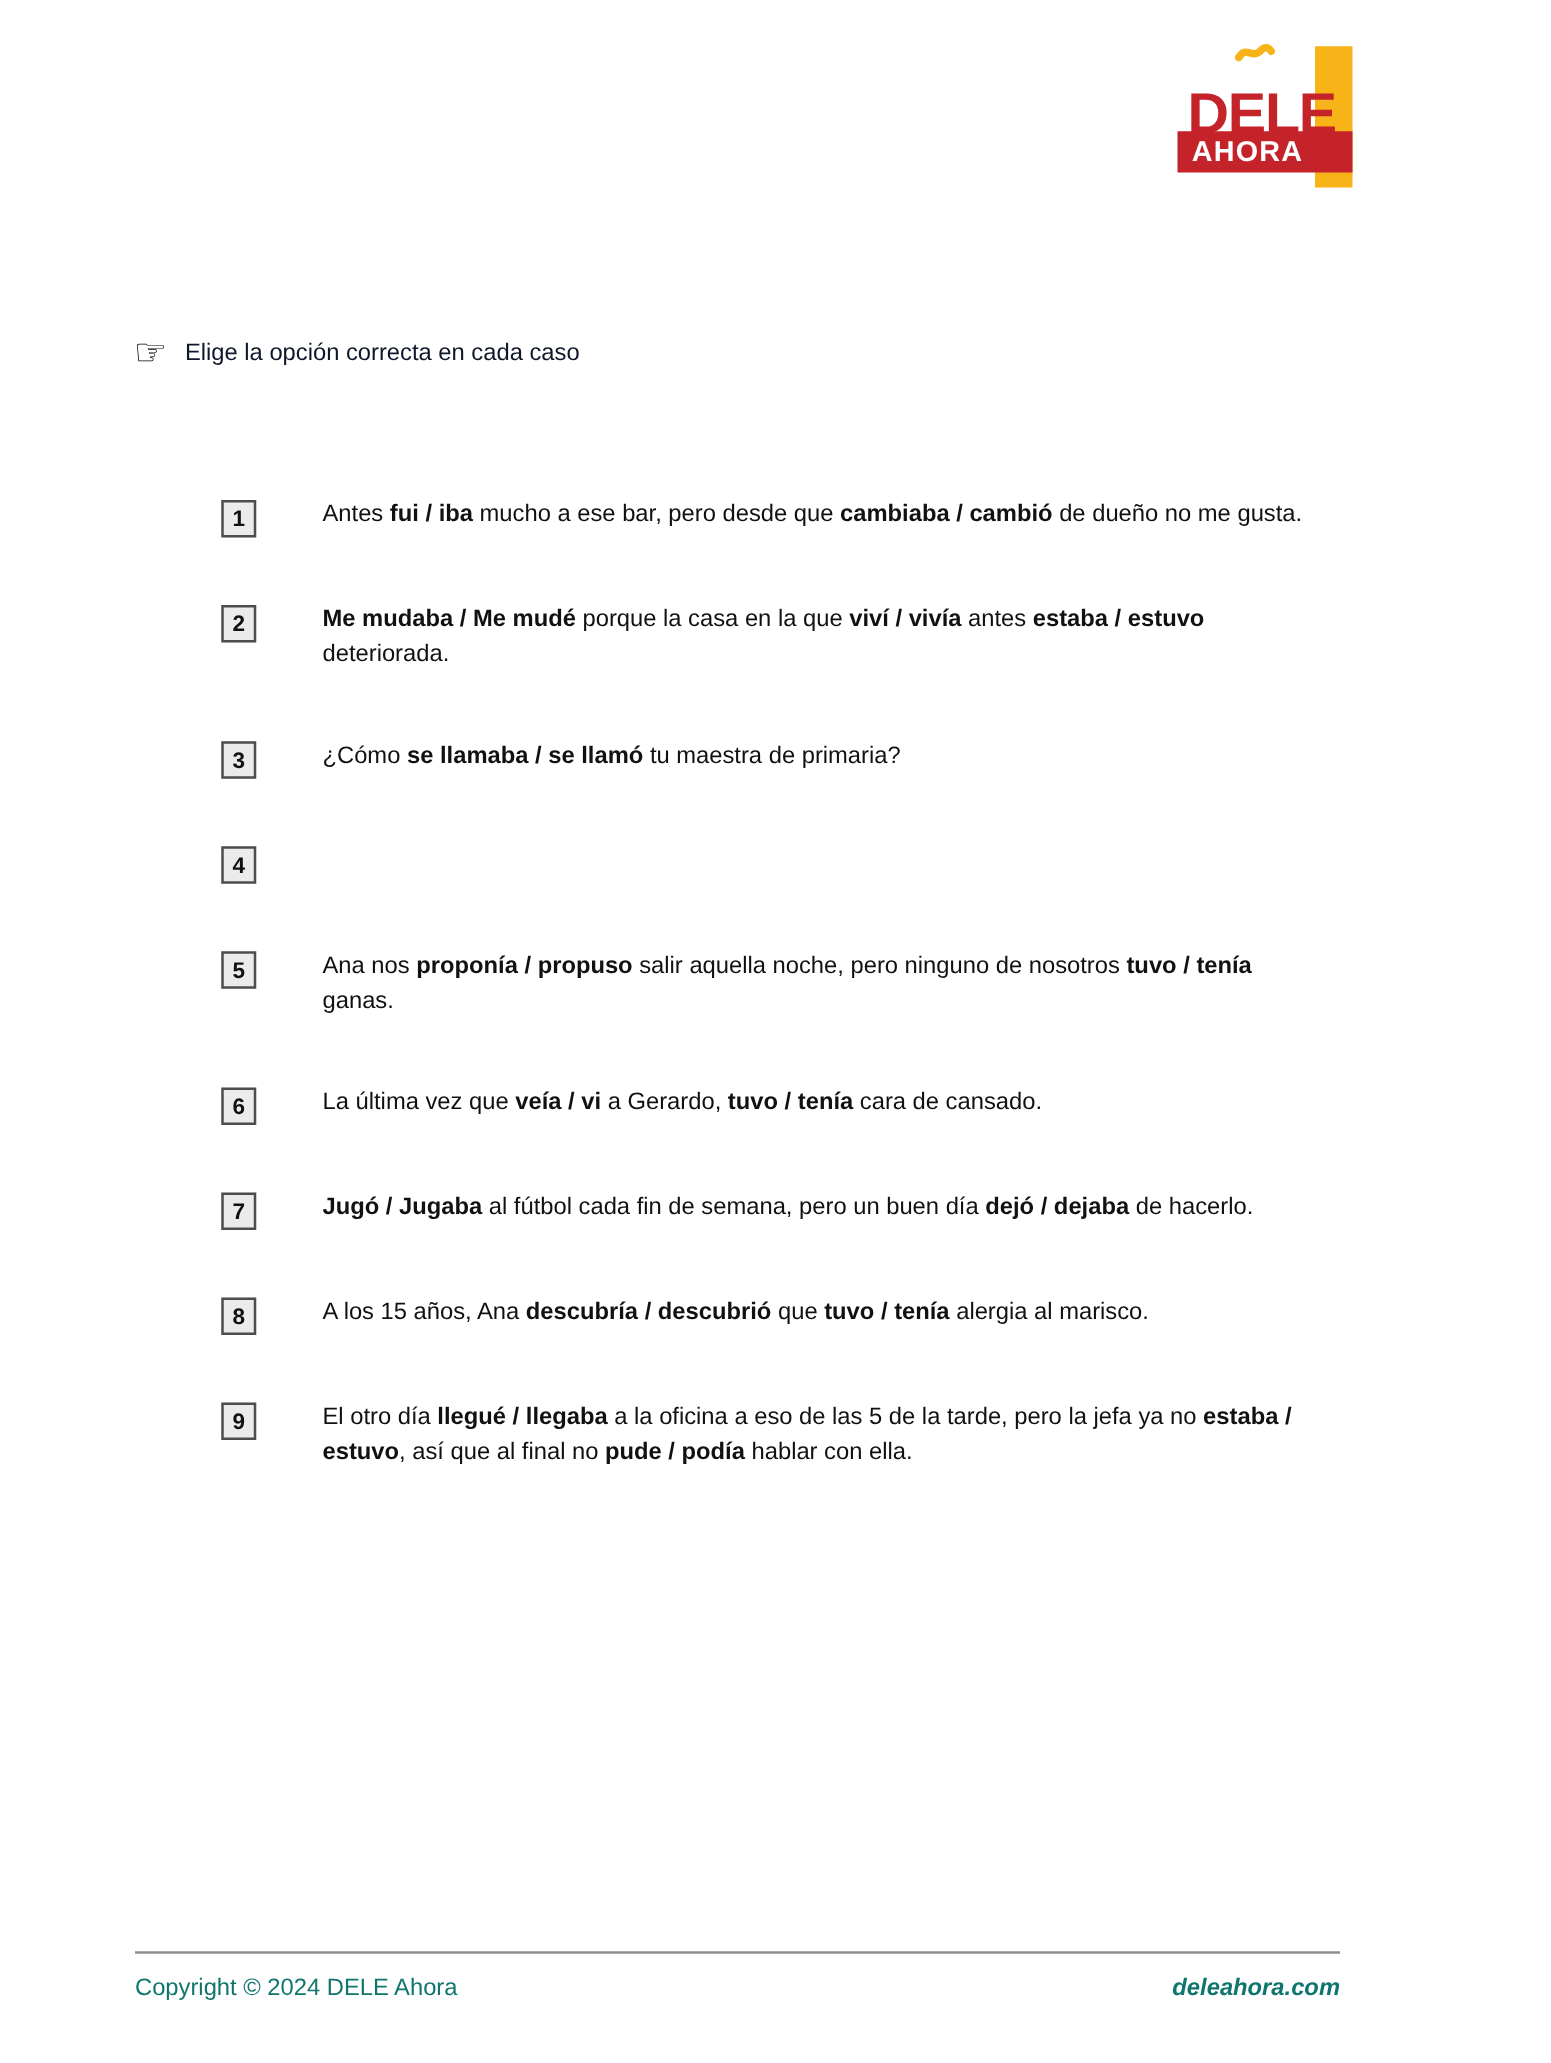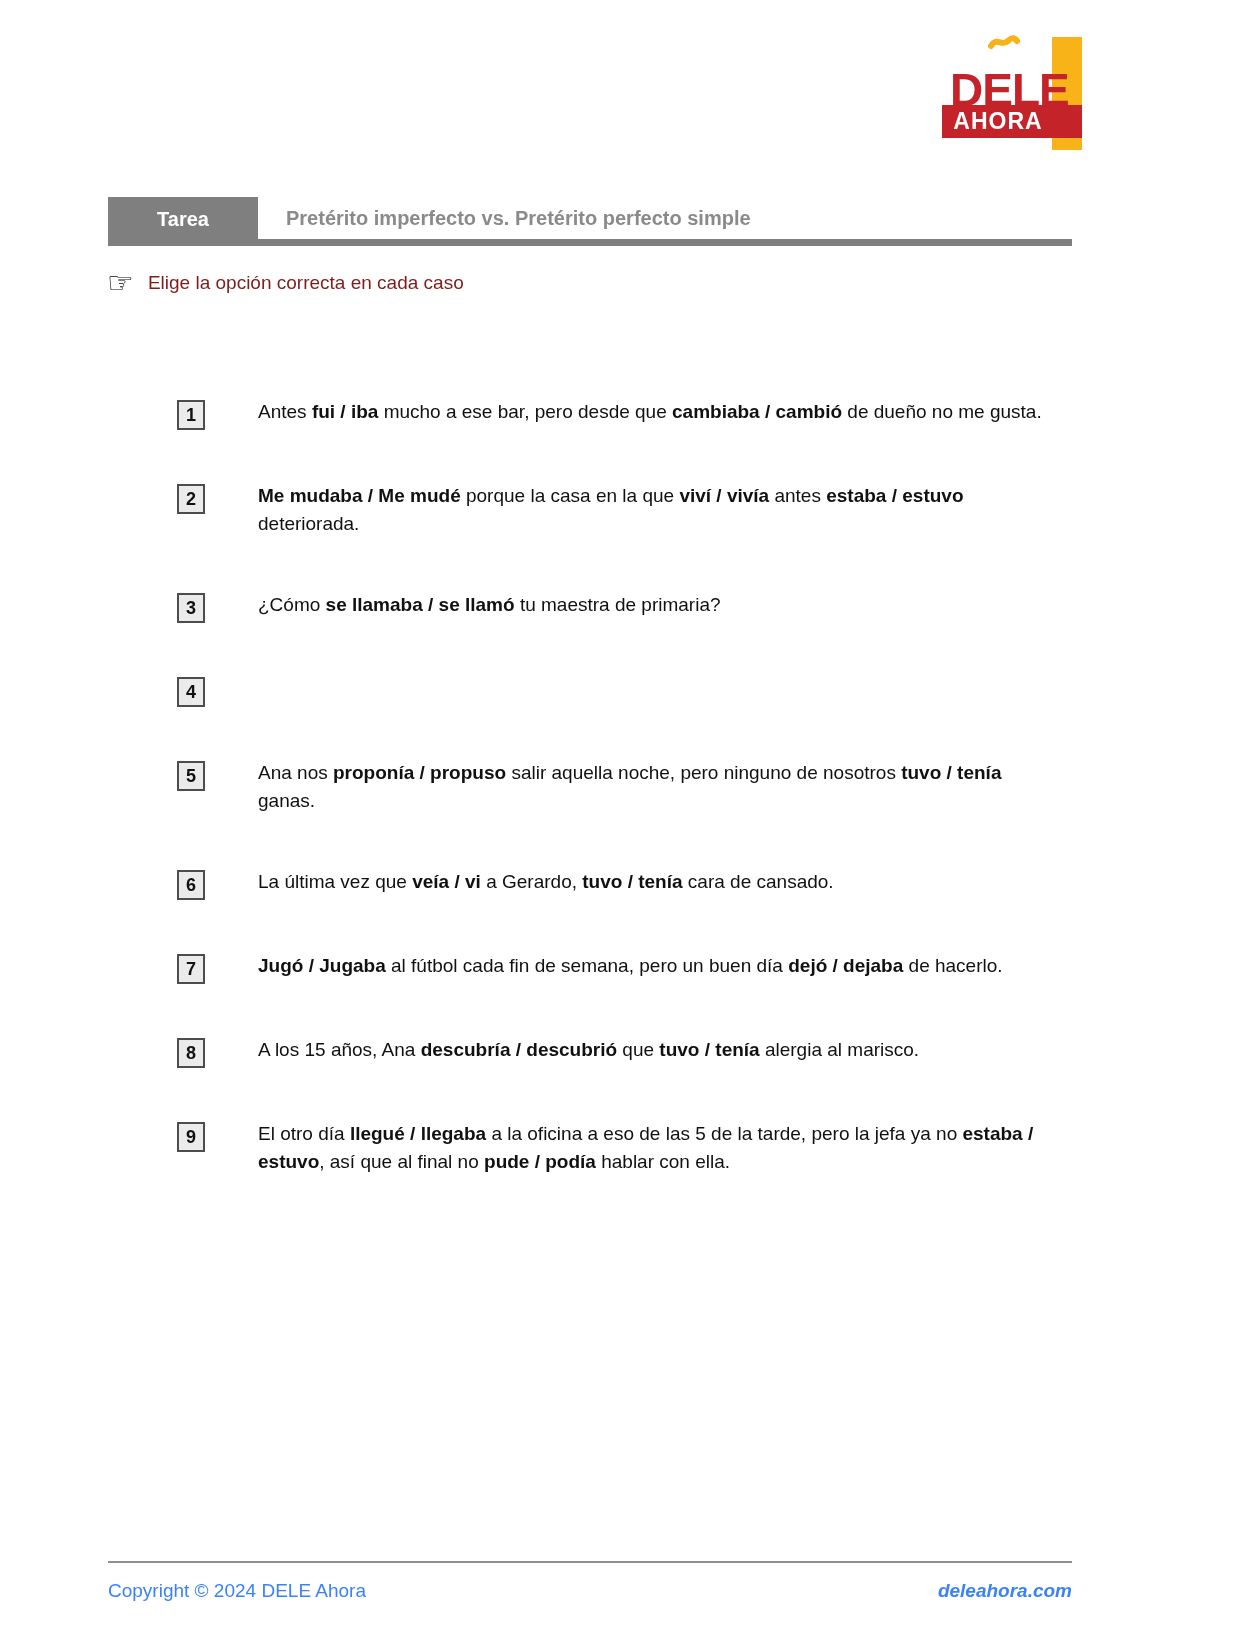"Tarea" div.header { html: <div> <div></div> <div> <span>Tarea</span> </div> <div>Pretérito imperfecto vs. Pretérito perfecto simple</div> </div> -> none }
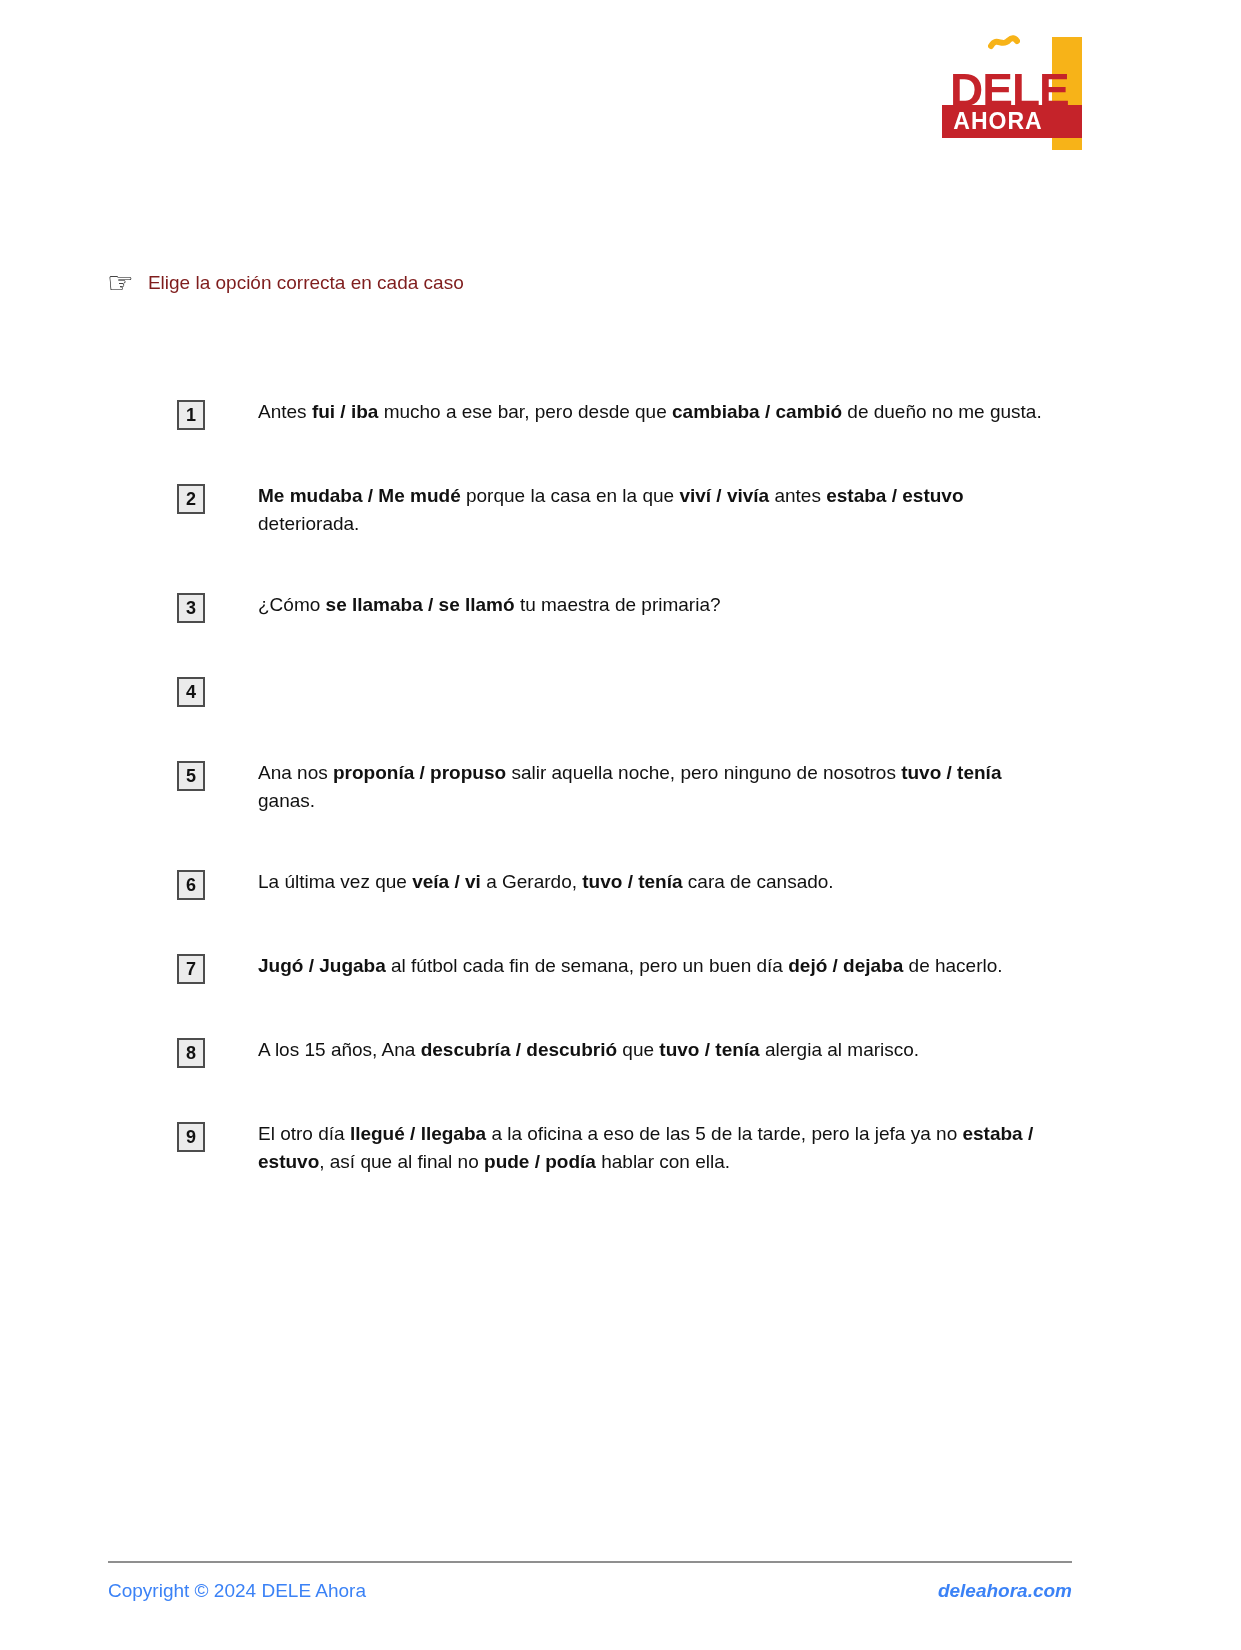"Elige la opción correcta en" .instr-text { color: #7f1d1d -> #0f172a }
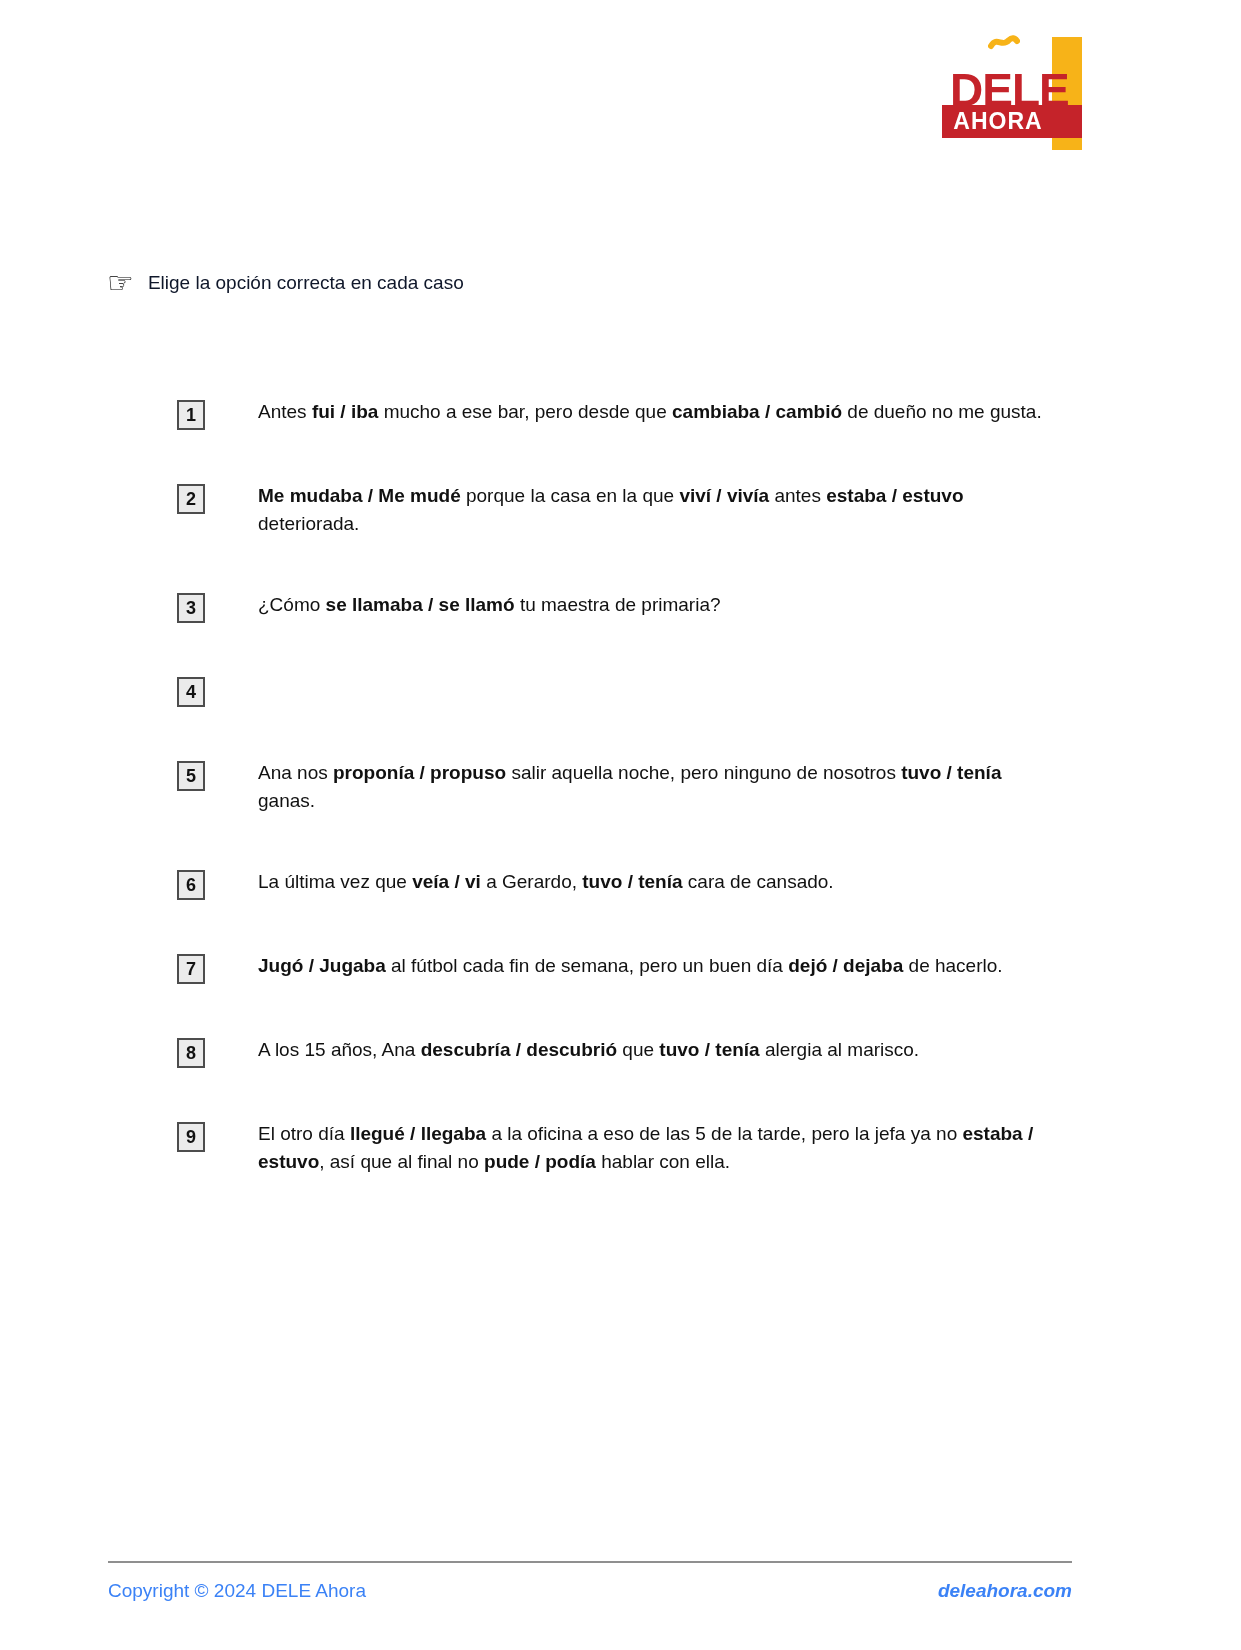"Copyright © 2024 DELE Ahora" .footer-row { color: #3b82f6 -> #0f766e }
